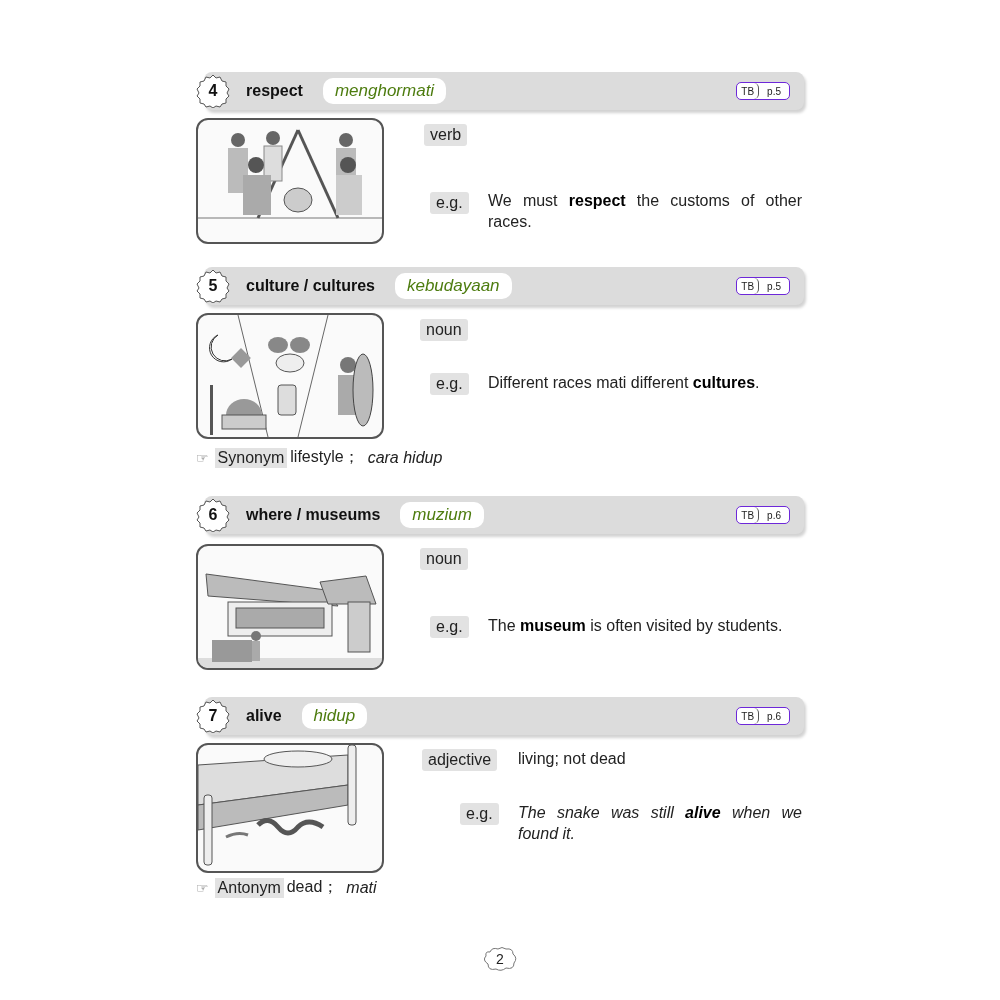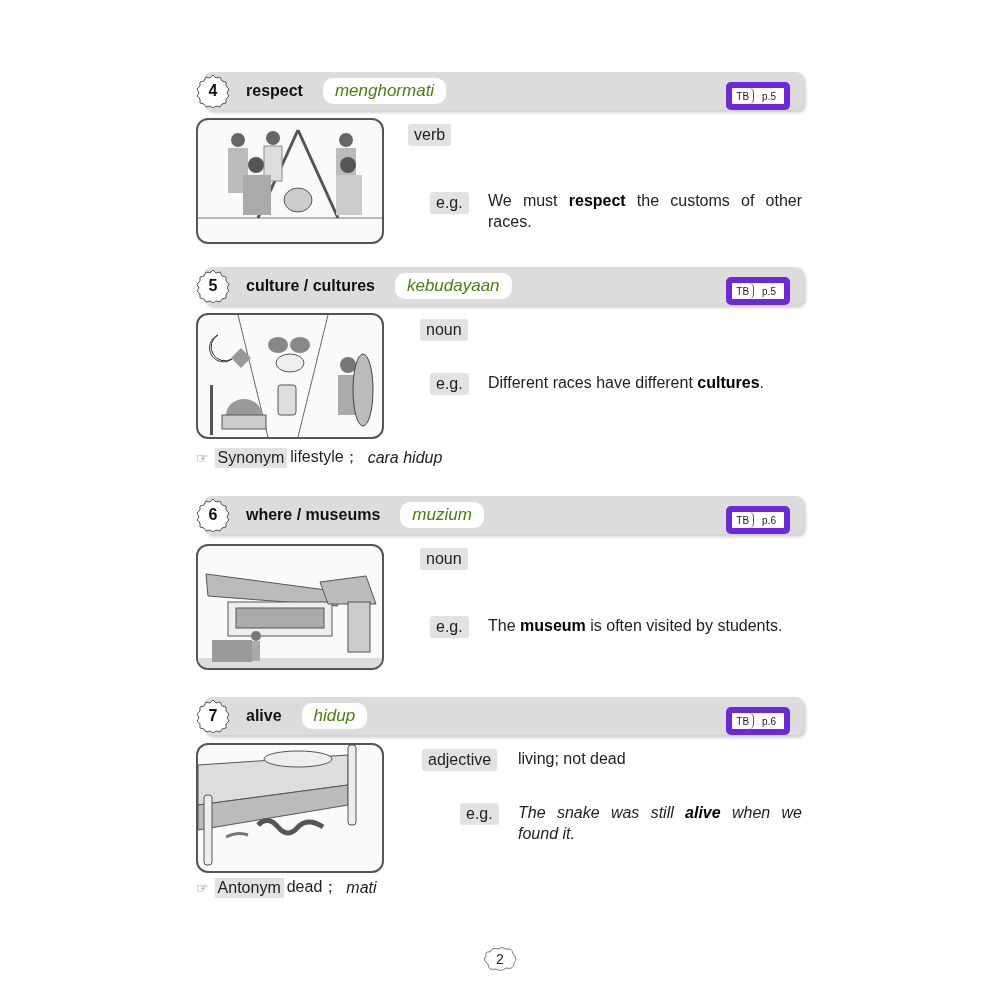"TB" .tb { border: 6px solid #6d28d9 -> 1px solid #6d28d9 }
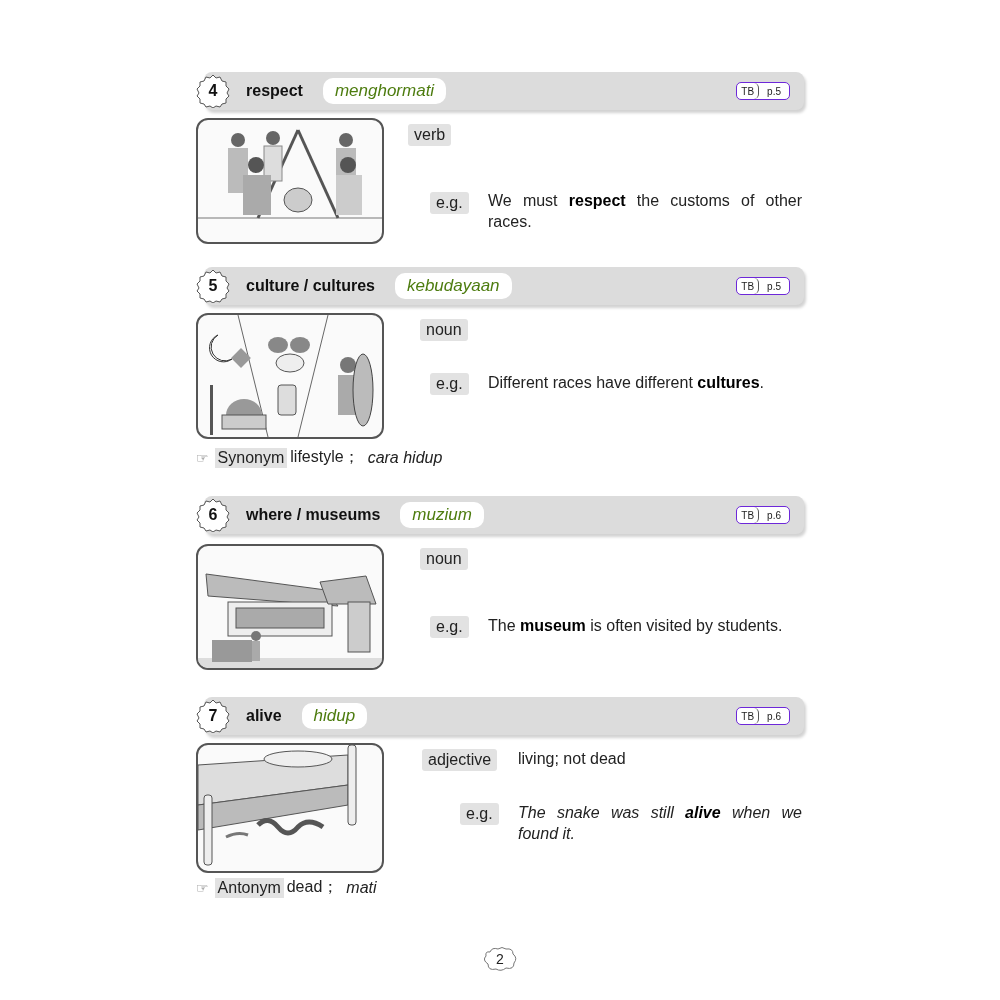"verb" span.pos { left: 212px -> 228px }
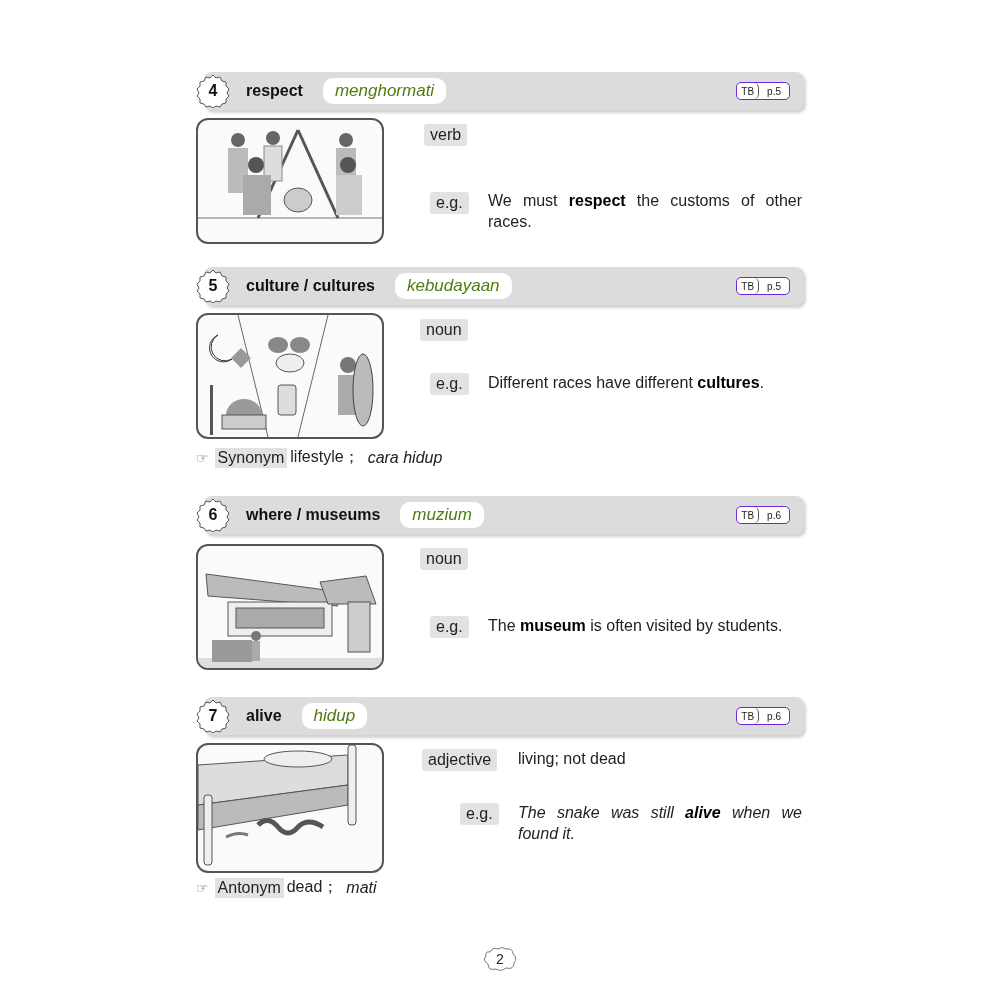"Different races have different" span { text: have -> mati }
